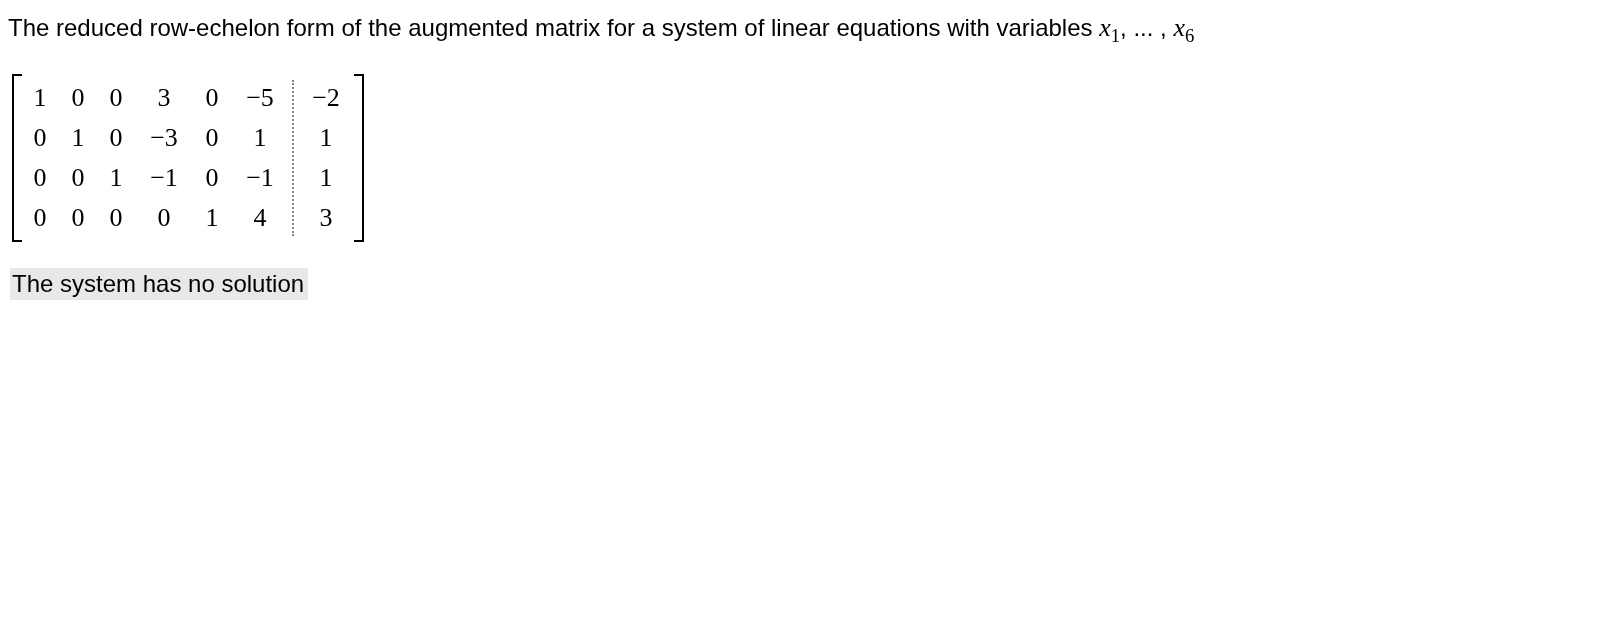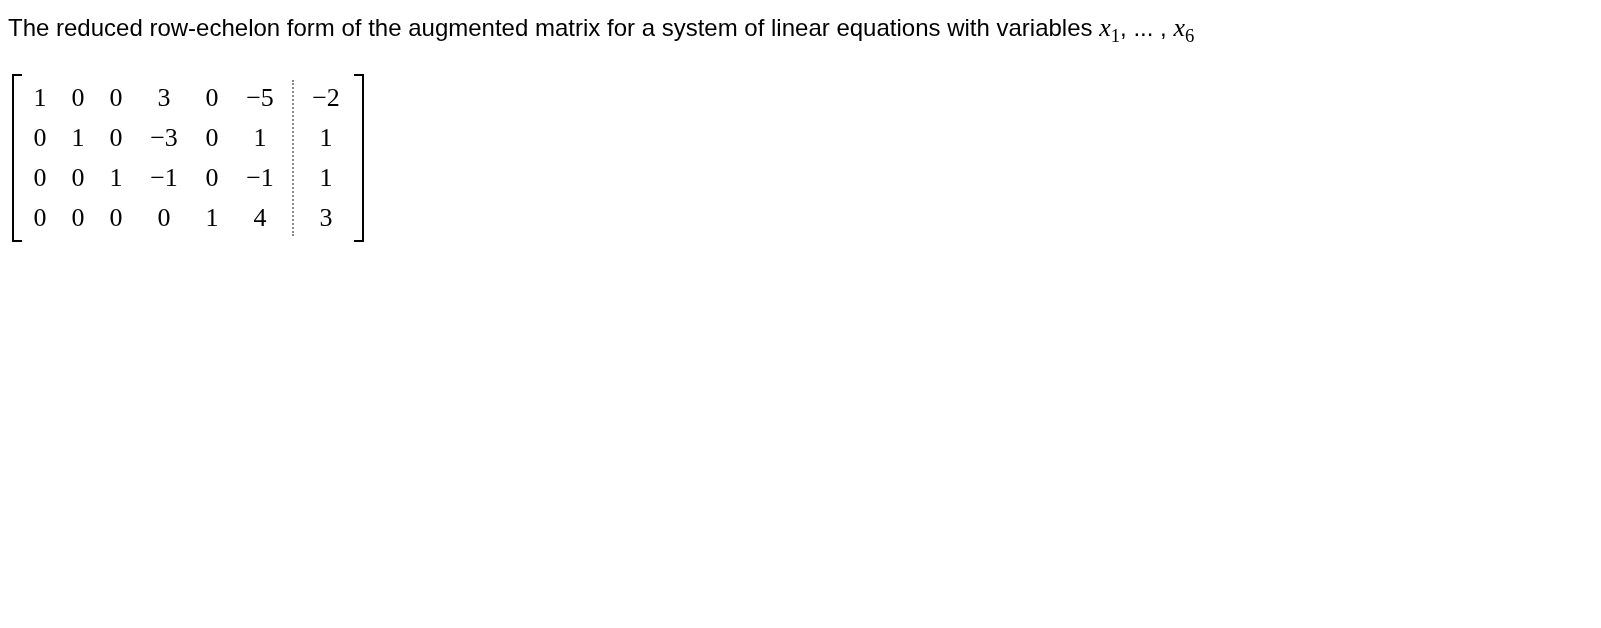"The system has no solution" div.select-area { html: none -> <div> <span>The system has no solution</span> <div></div> <div> <div>The system has no solution</div> <div>The system has a unique solution</div> <div>The system has infinitely many solutions</div> </div> </div> }
